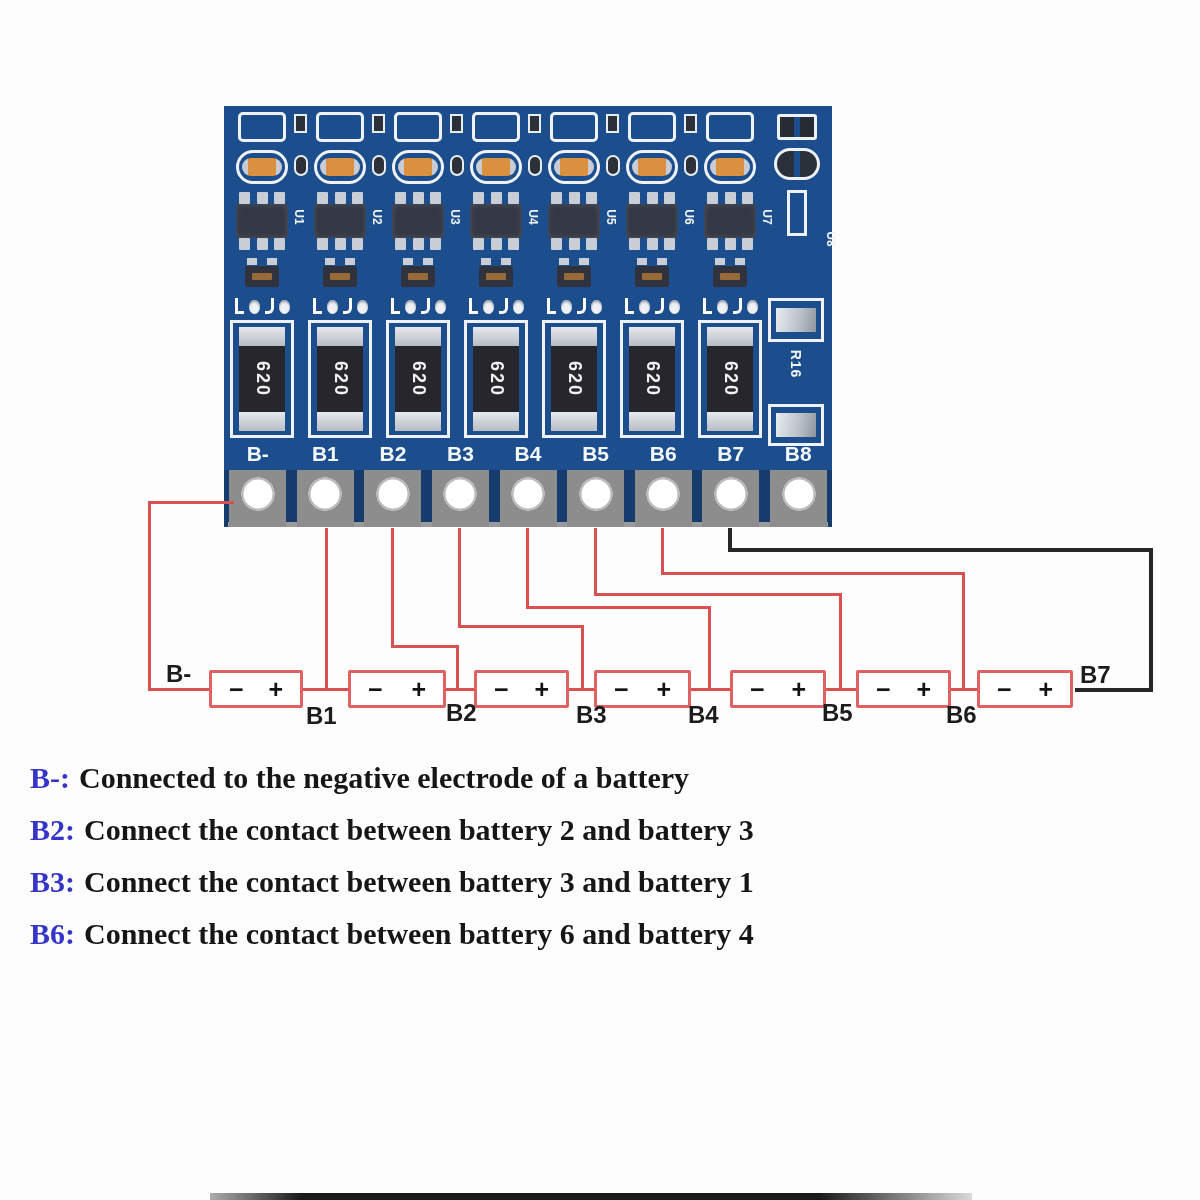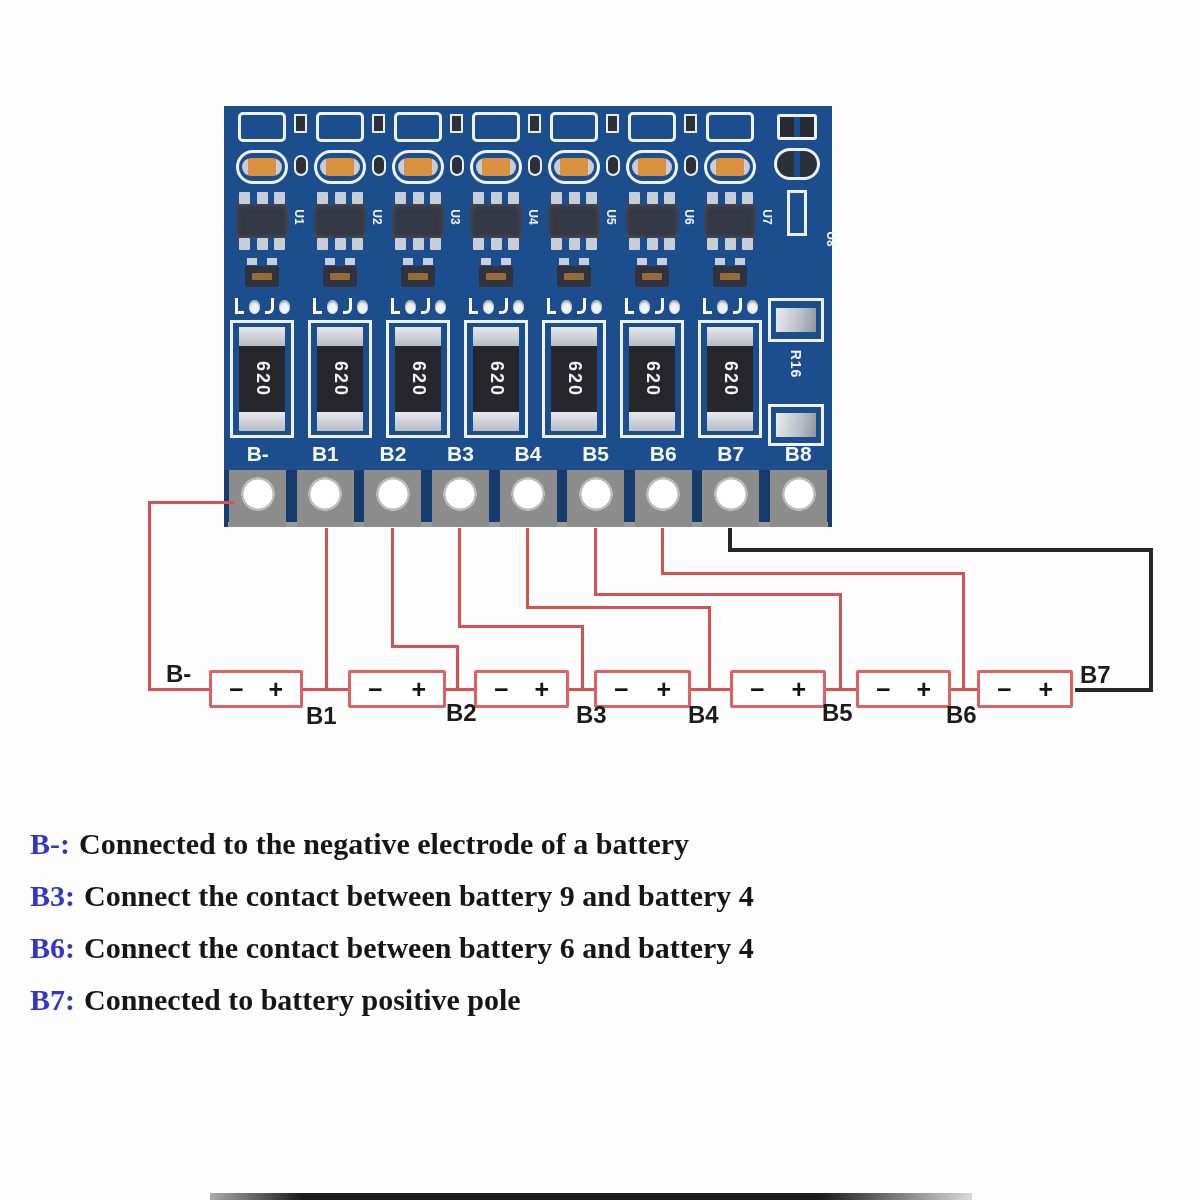"B-: Connected to the negative" .desc { top: 818px -> 752px }
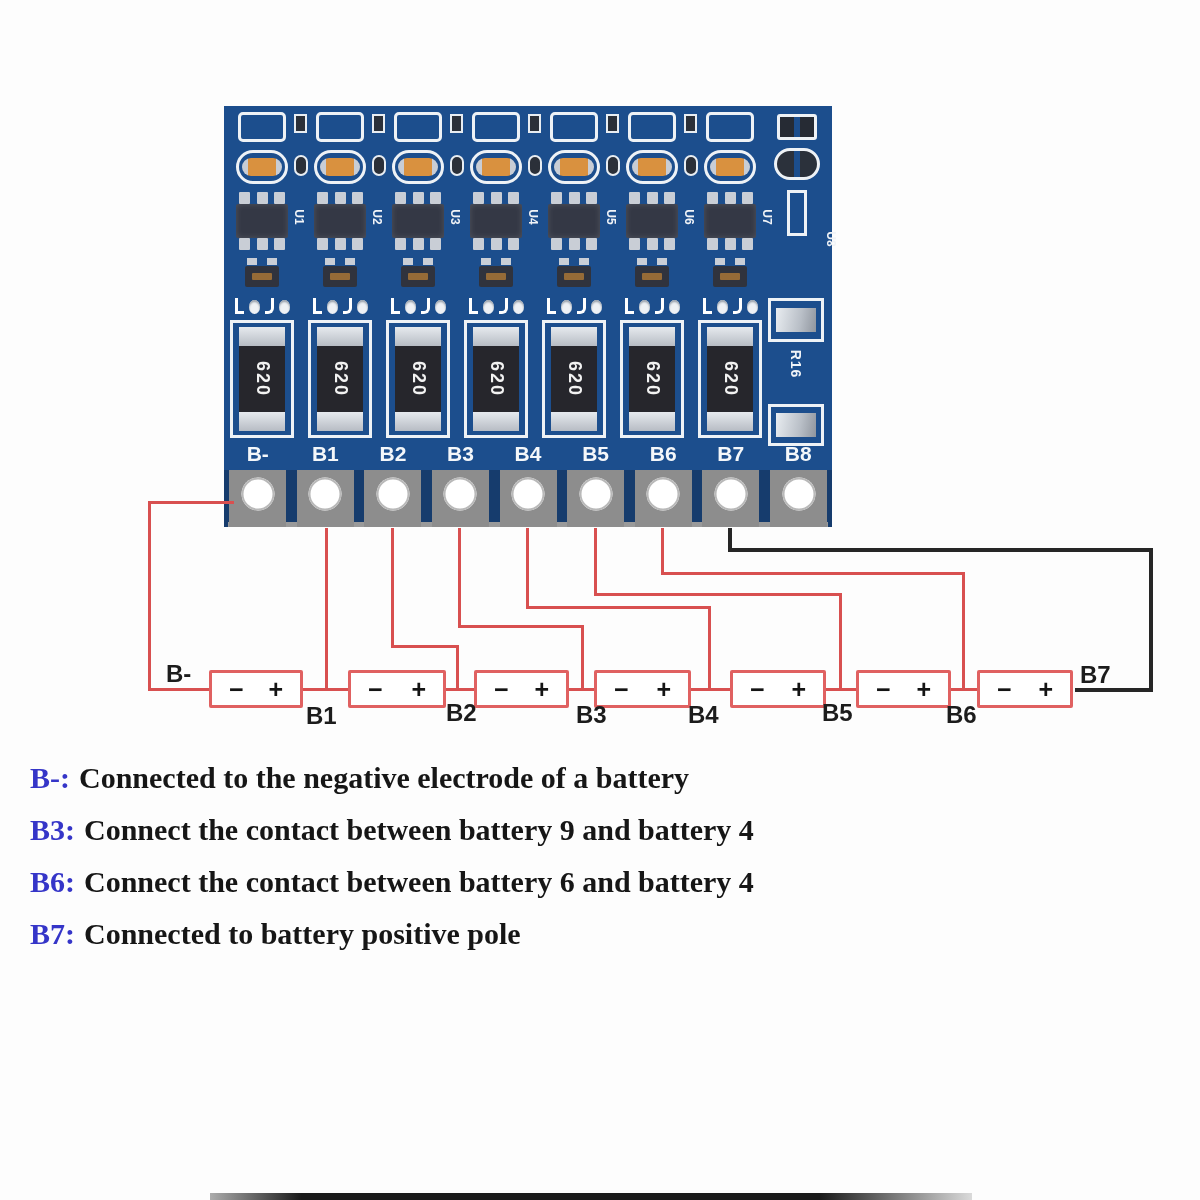"B2: Connect the contact between" div.drow { html: none -> <div> <span>B2:</span><span>Connect the contact between battery 2 and battery 3</span> </div> }
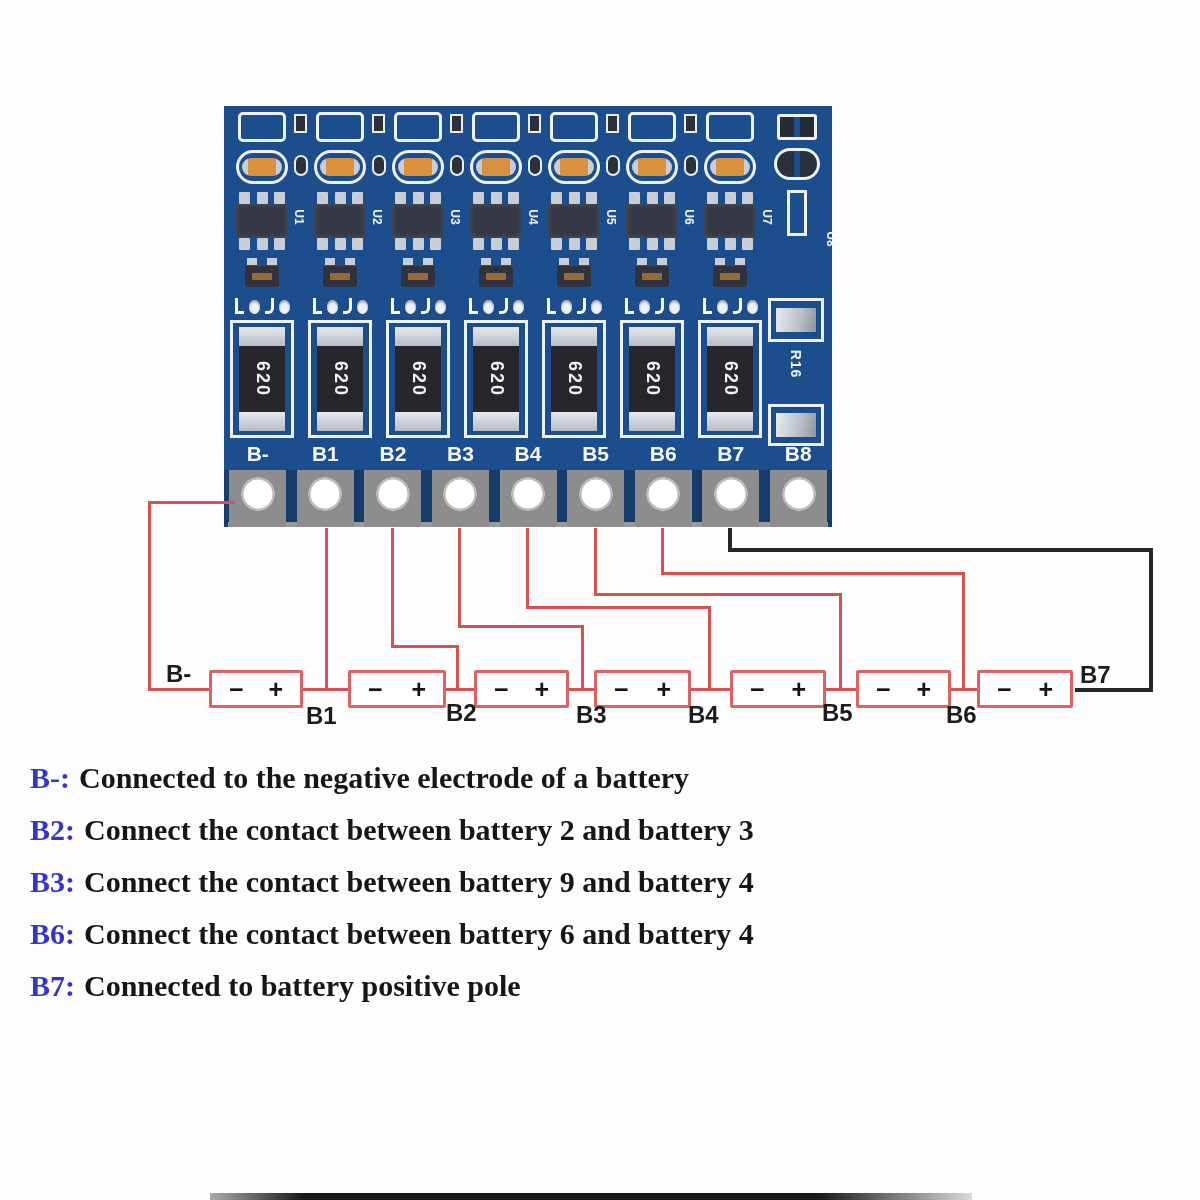"Connect the contact between battery 9" span { text: 9 and battery 4 -> 3 and battery 1 }
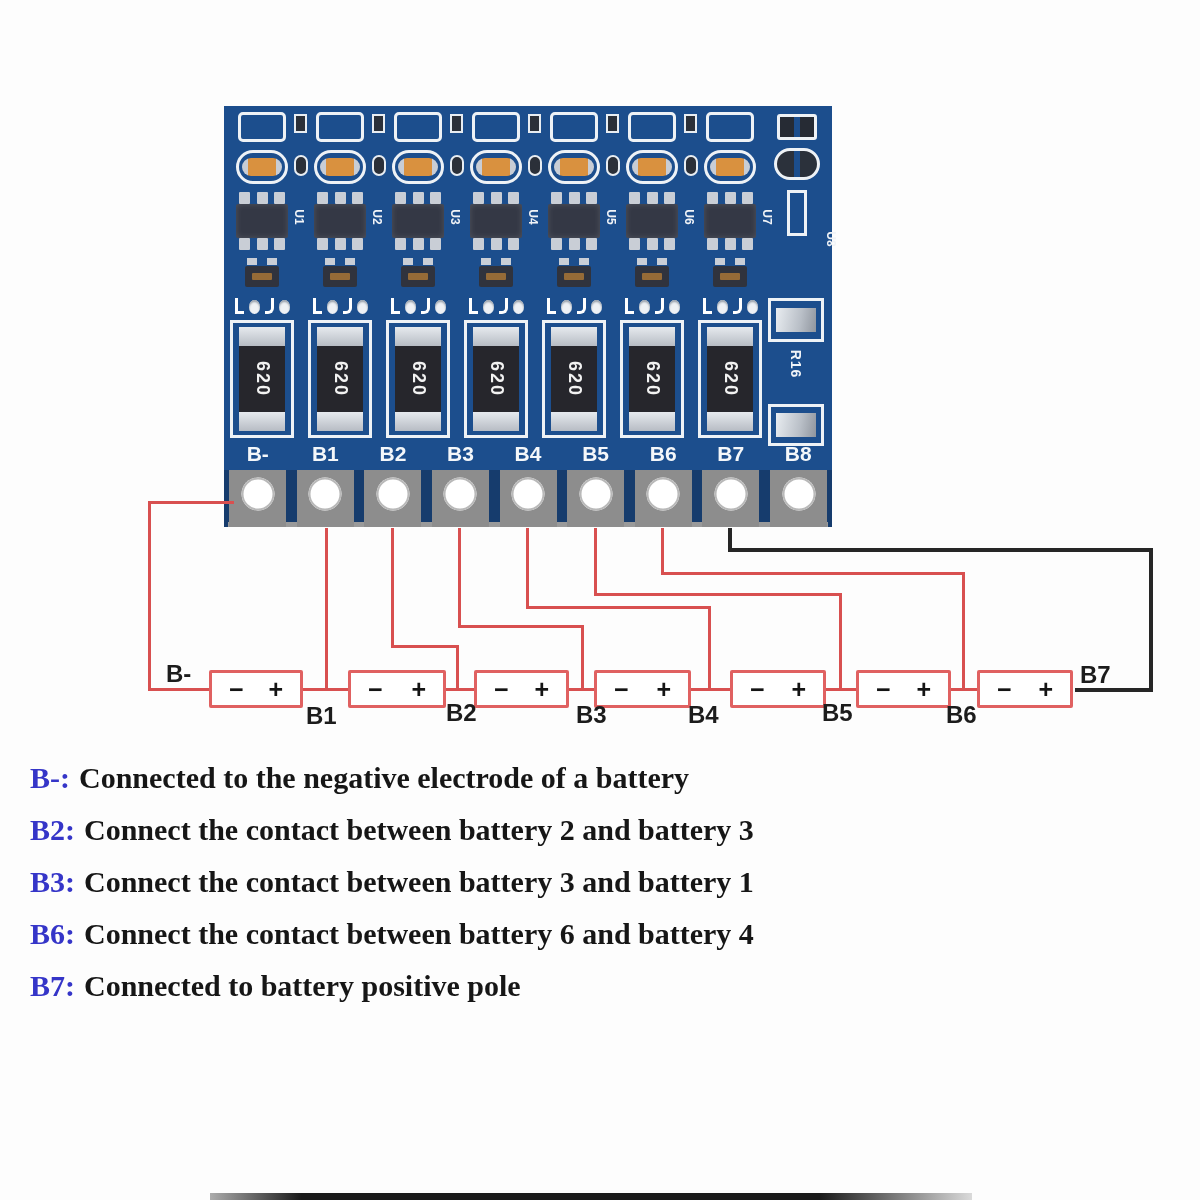"B7: Connected to battery positive" div.drow { html: <div> <span>B7:</span><span>Connected to battery positive pole</span> </div> -> none }
